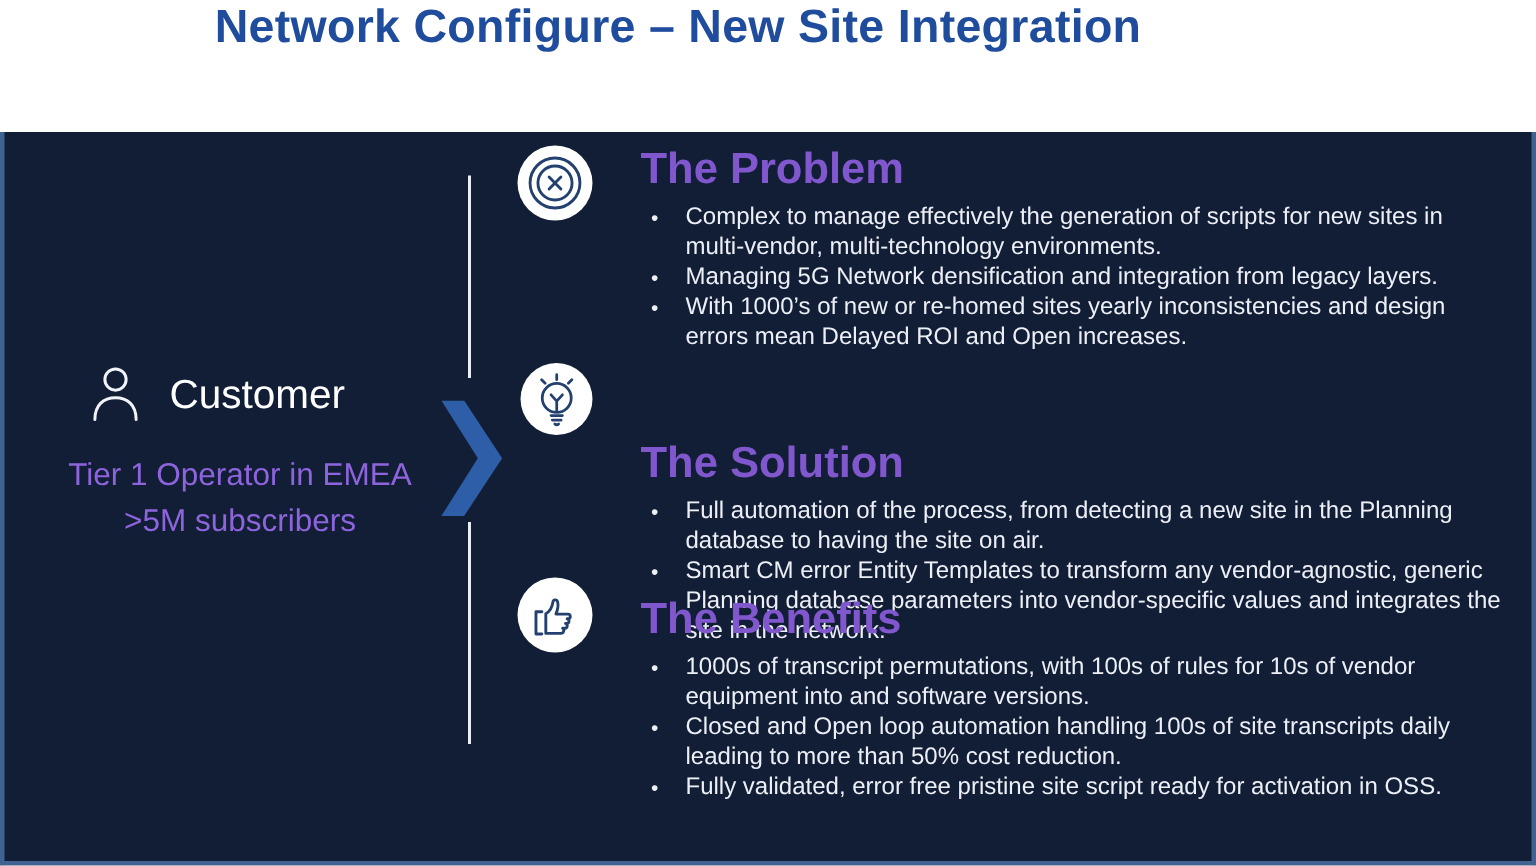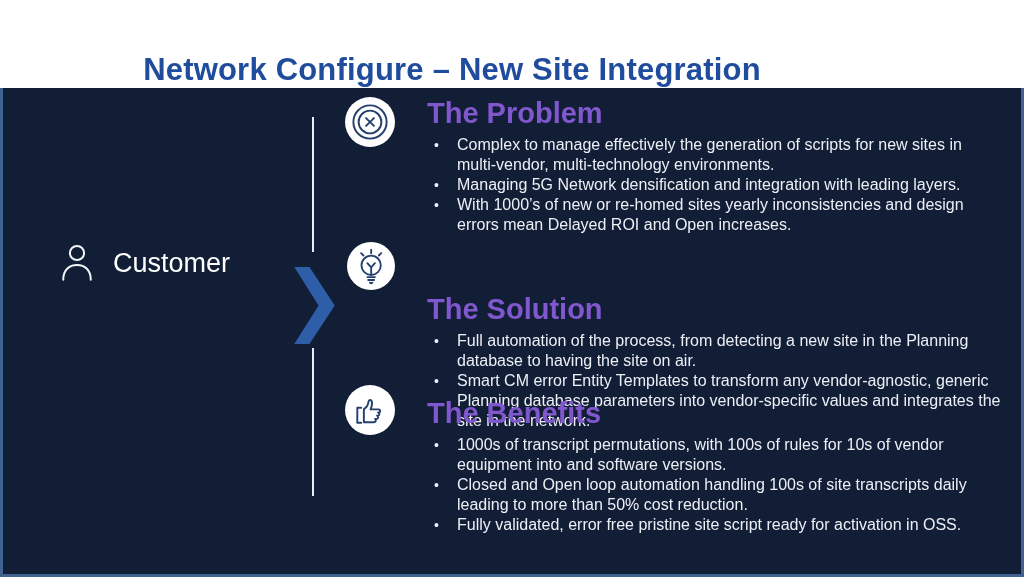"Network Configure – New Site" .header { align-items: flex-end -> flex-start }
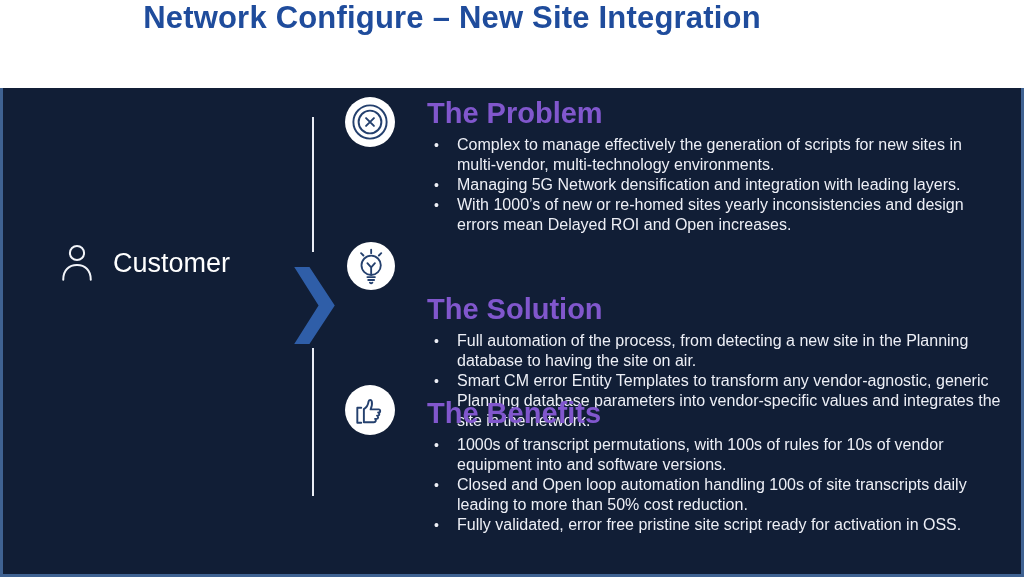"Managing 5G Network densification and" span.bt { text: with leading -> from legacy }
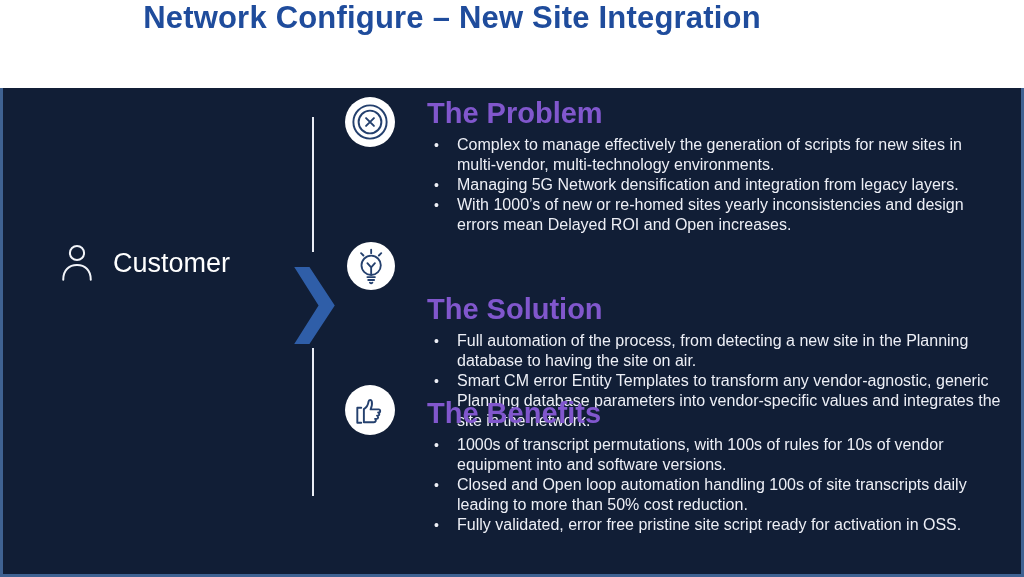"Tier 1 Operator in EMEA" div.customer-sub { html: none -> <div> <div>Tier 1 Operator in EMEA</div> <div>&gt;5M subscribers</div> </div> }
